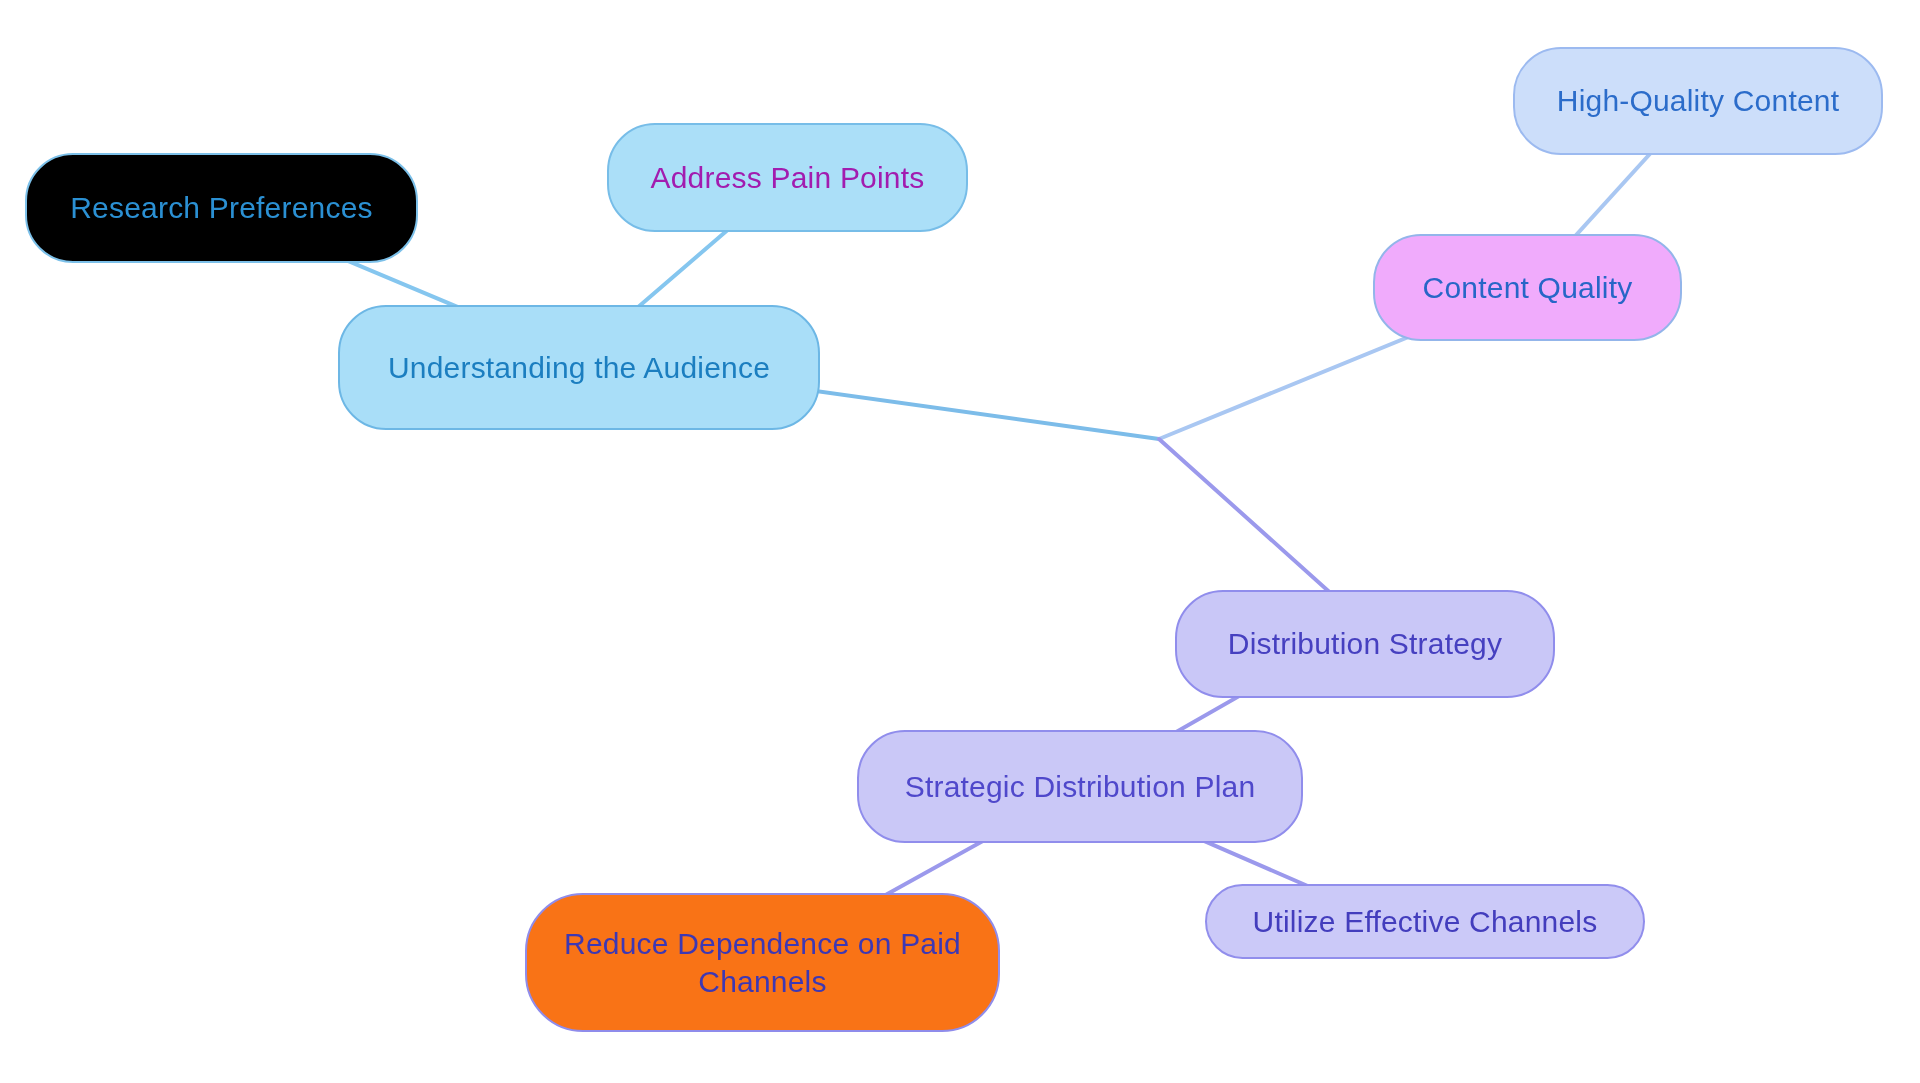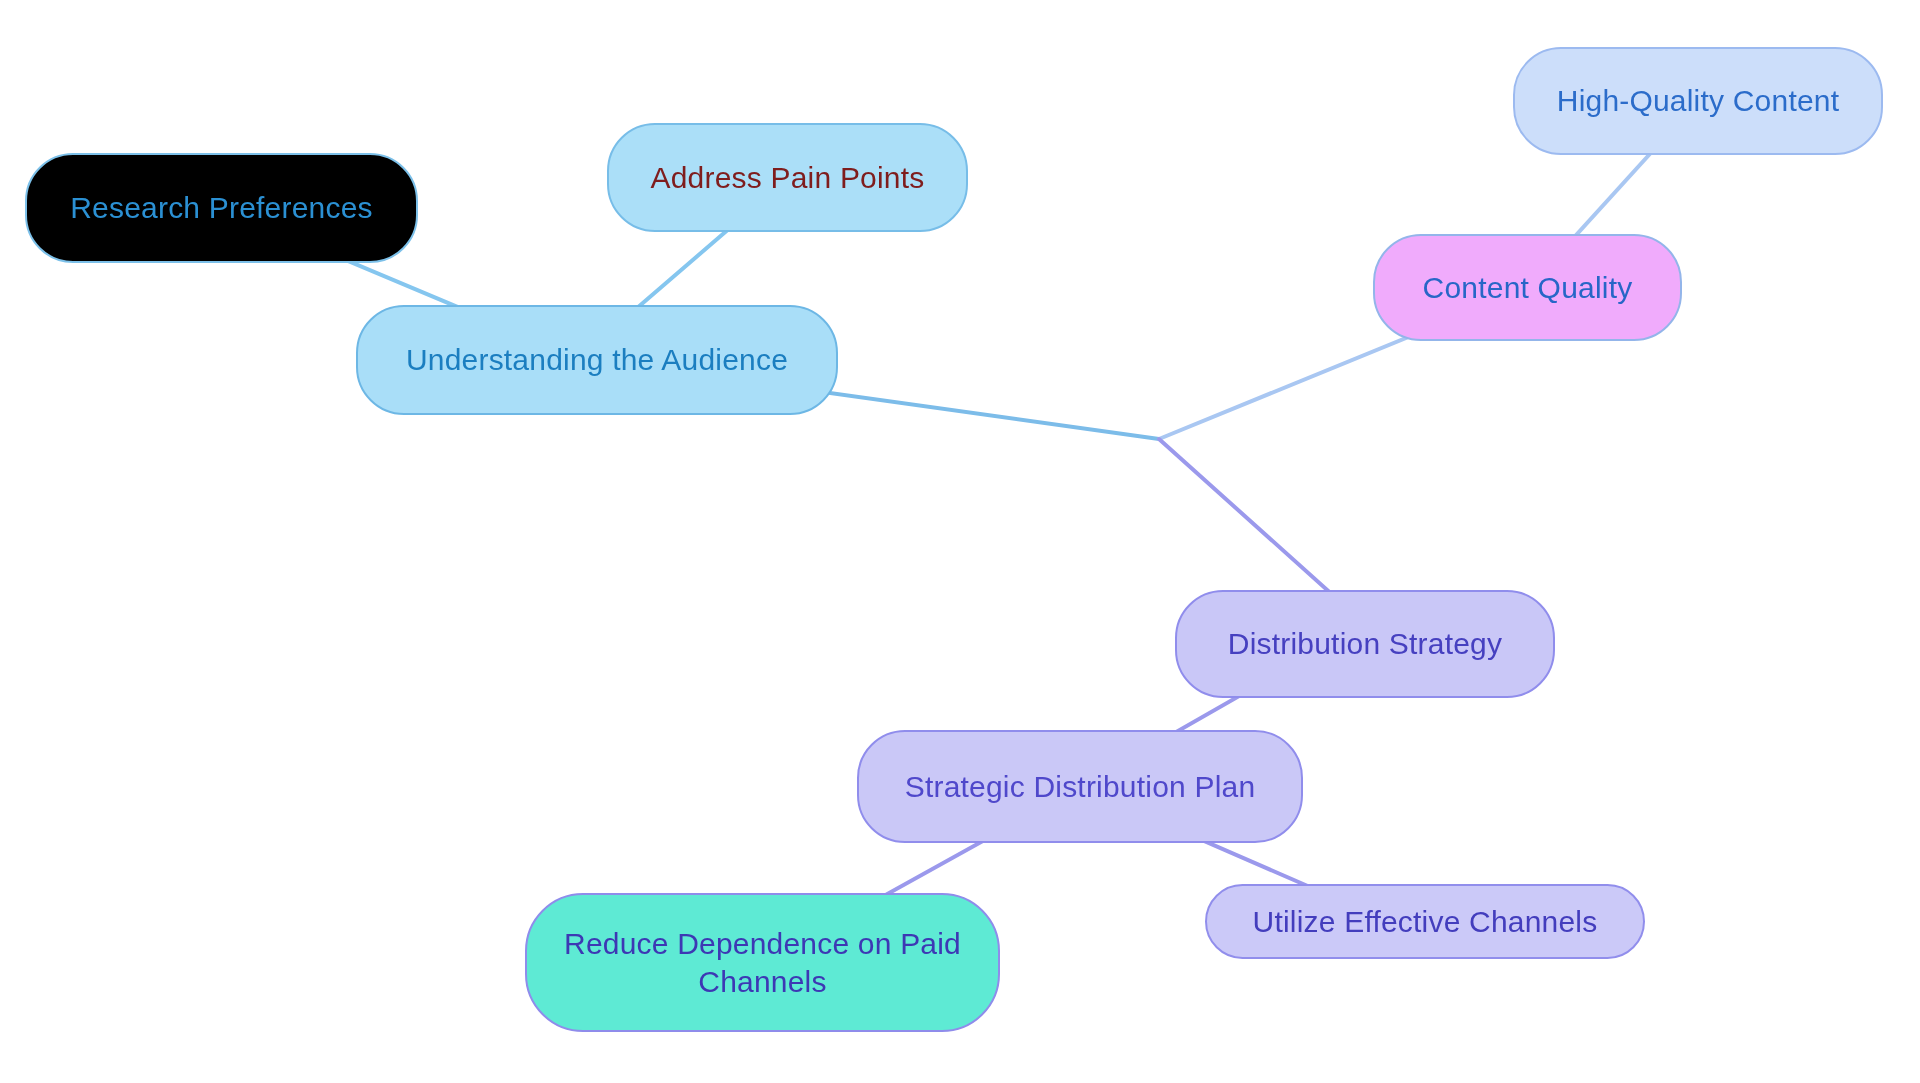"Address Pain Points" div.node { color: #7f1d1d -> #a21caf }
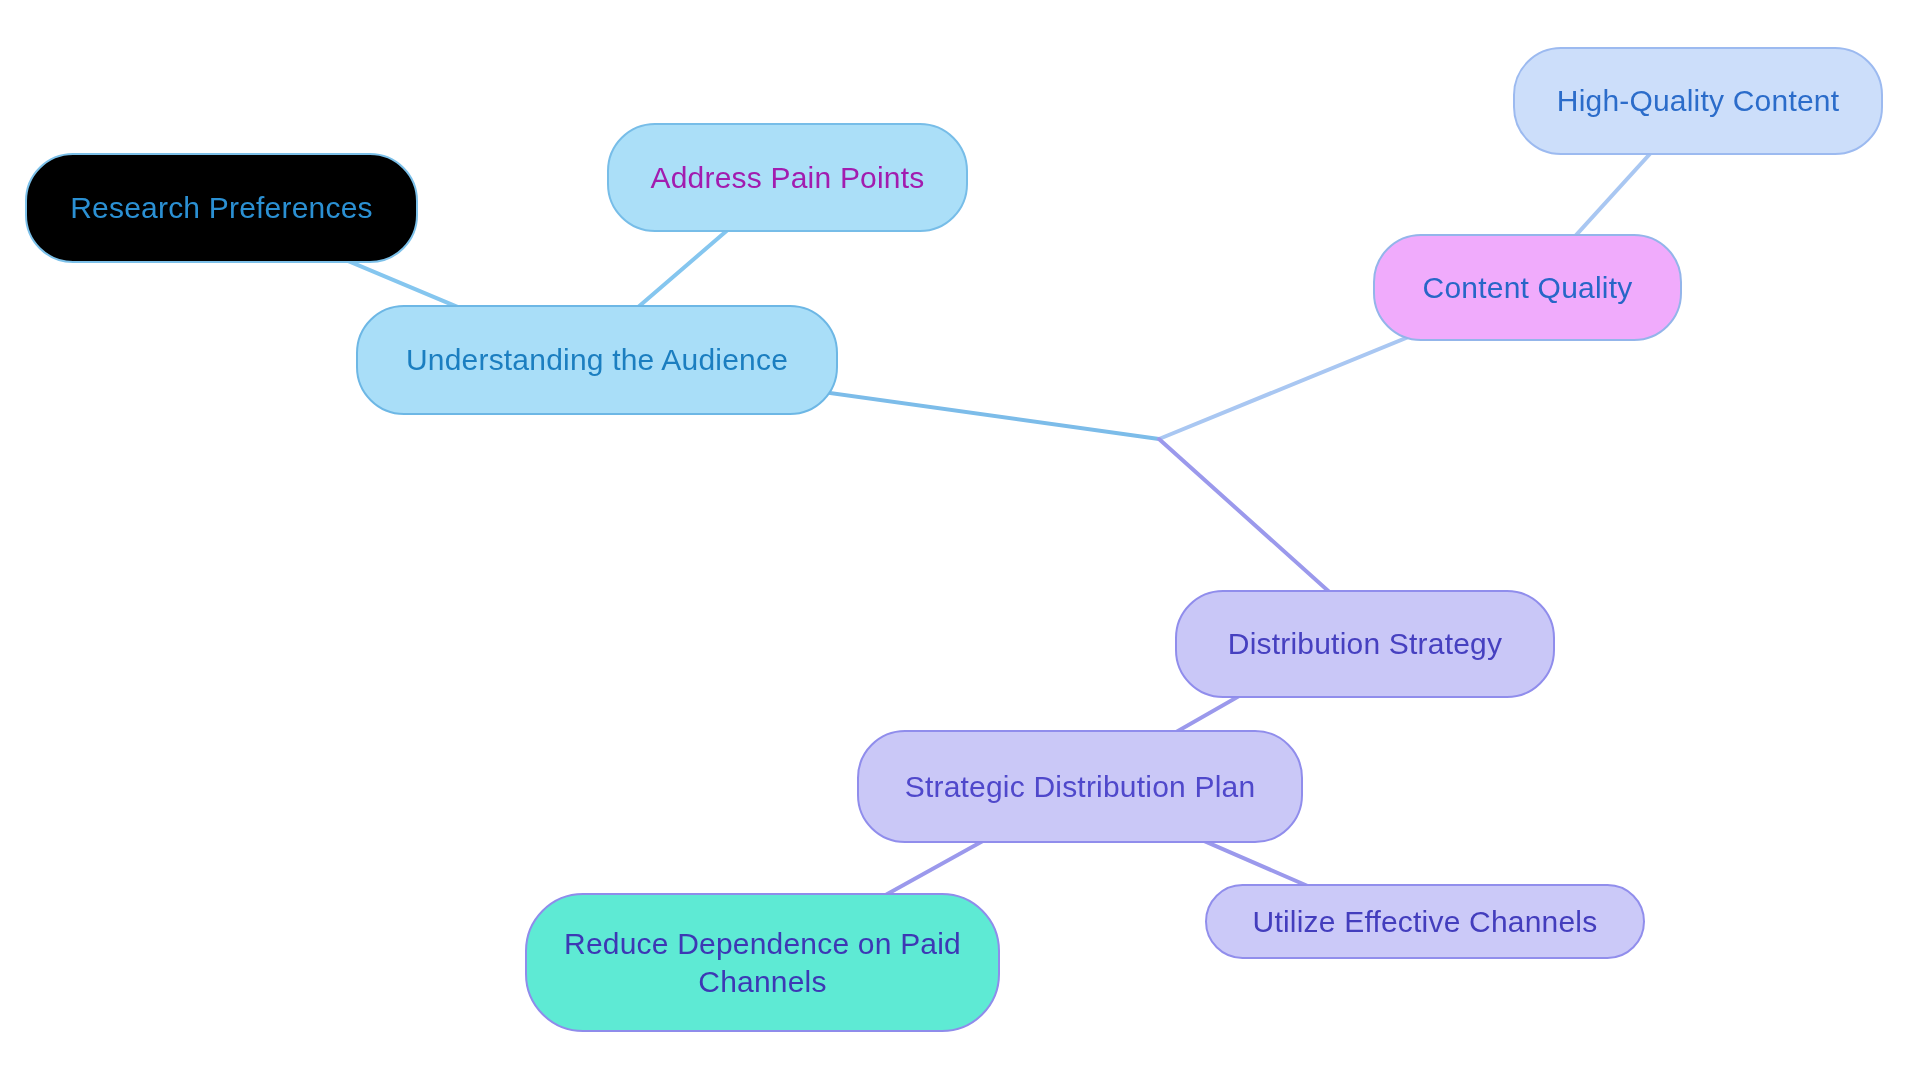"Understanding the Audience" #n-understanding { height: 110px -> 125px; left: 356px -> 338px }
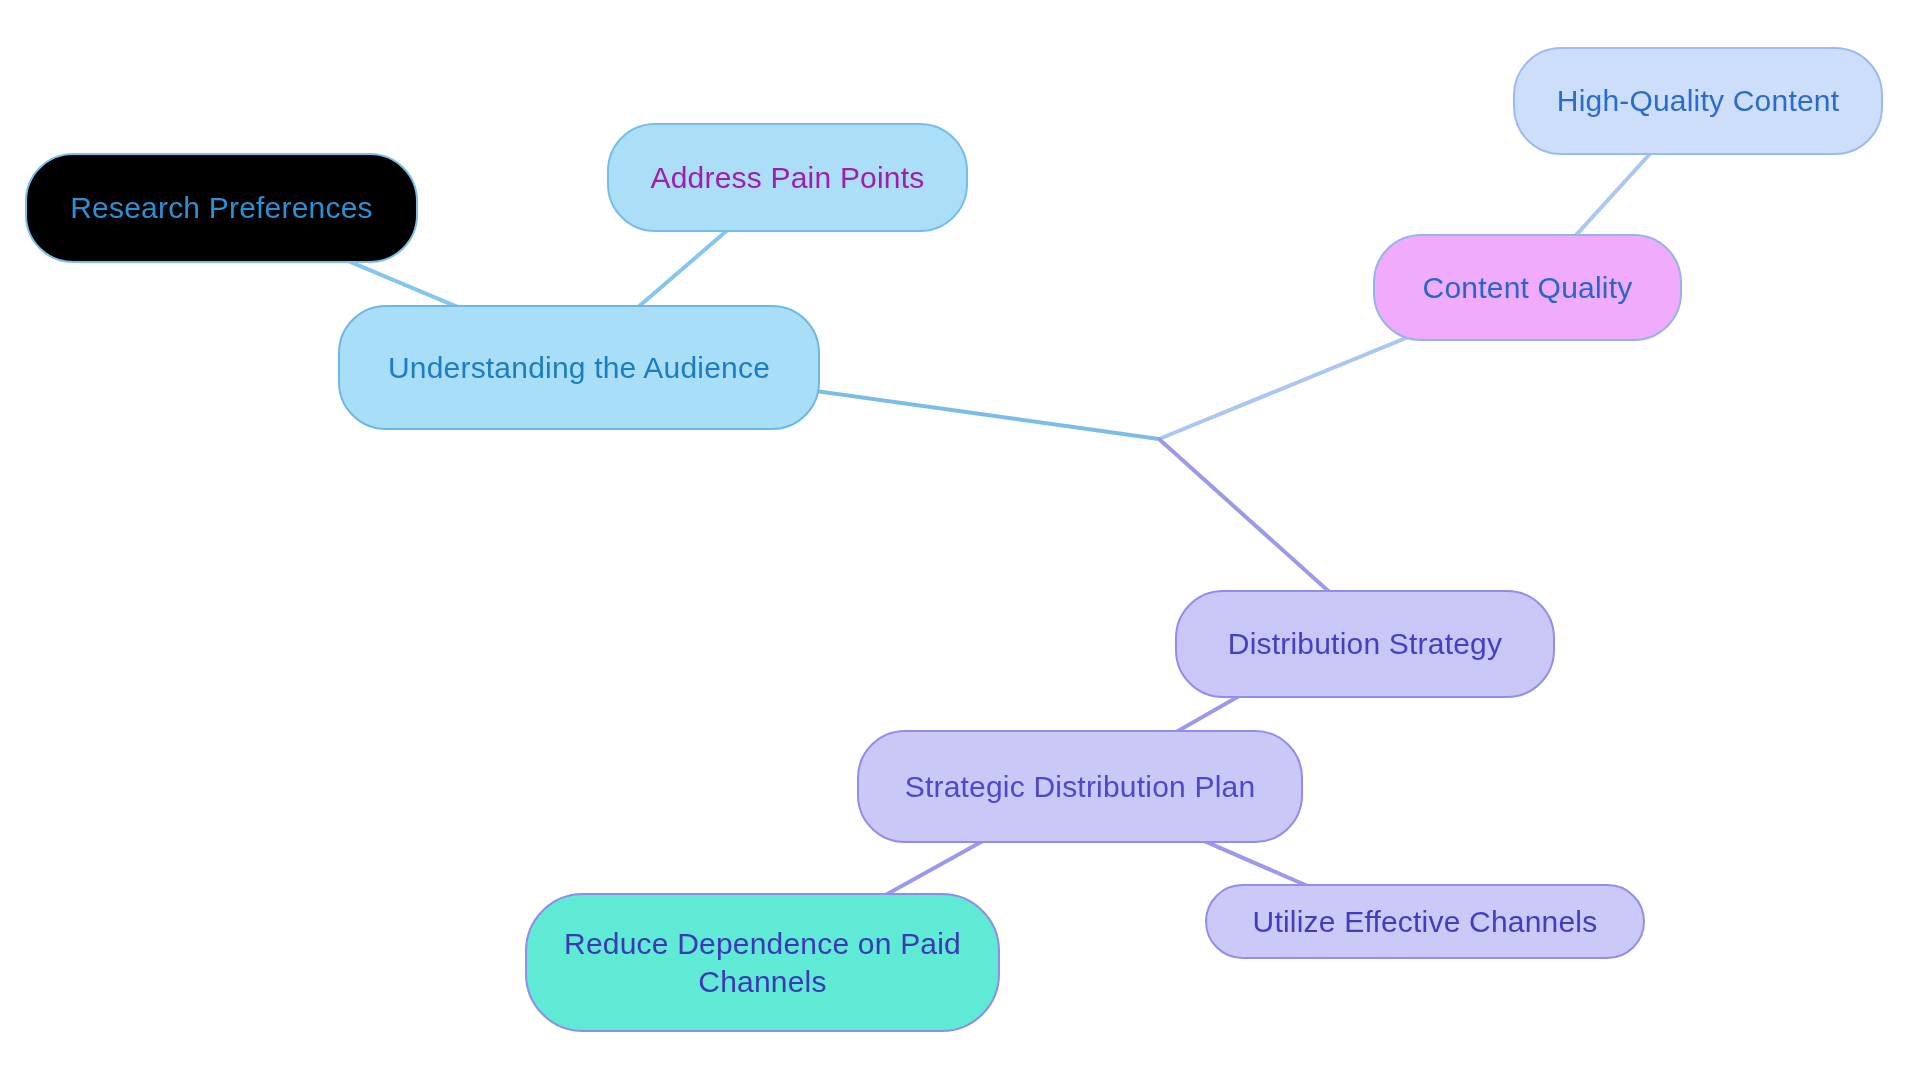"Reduce Dependence on Paid Channels" div.node { background: #5eead4 -> #f97316 }
